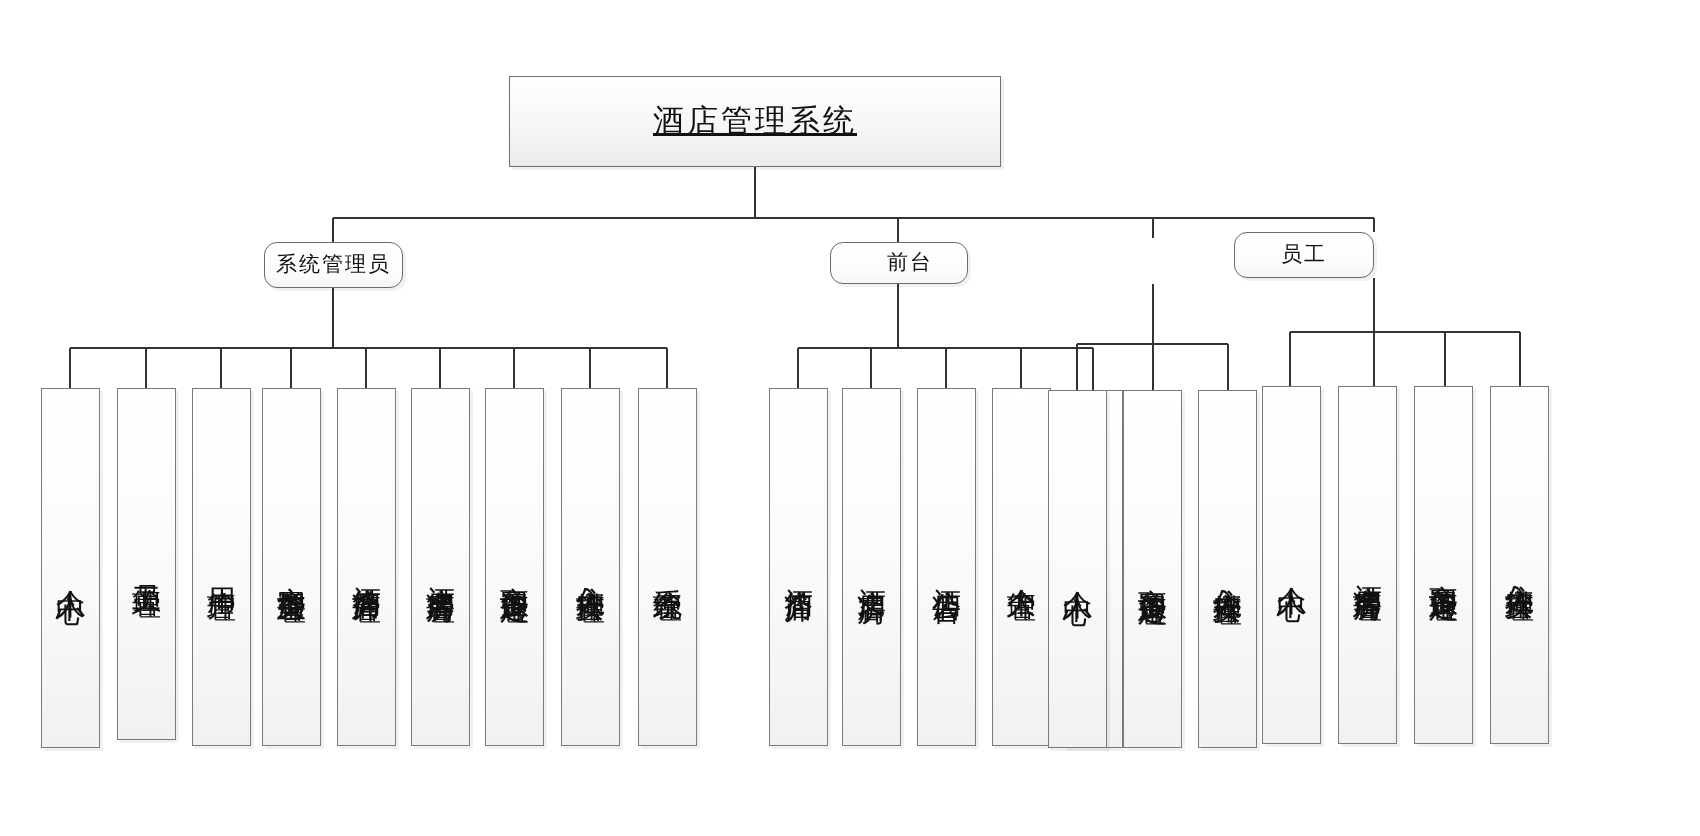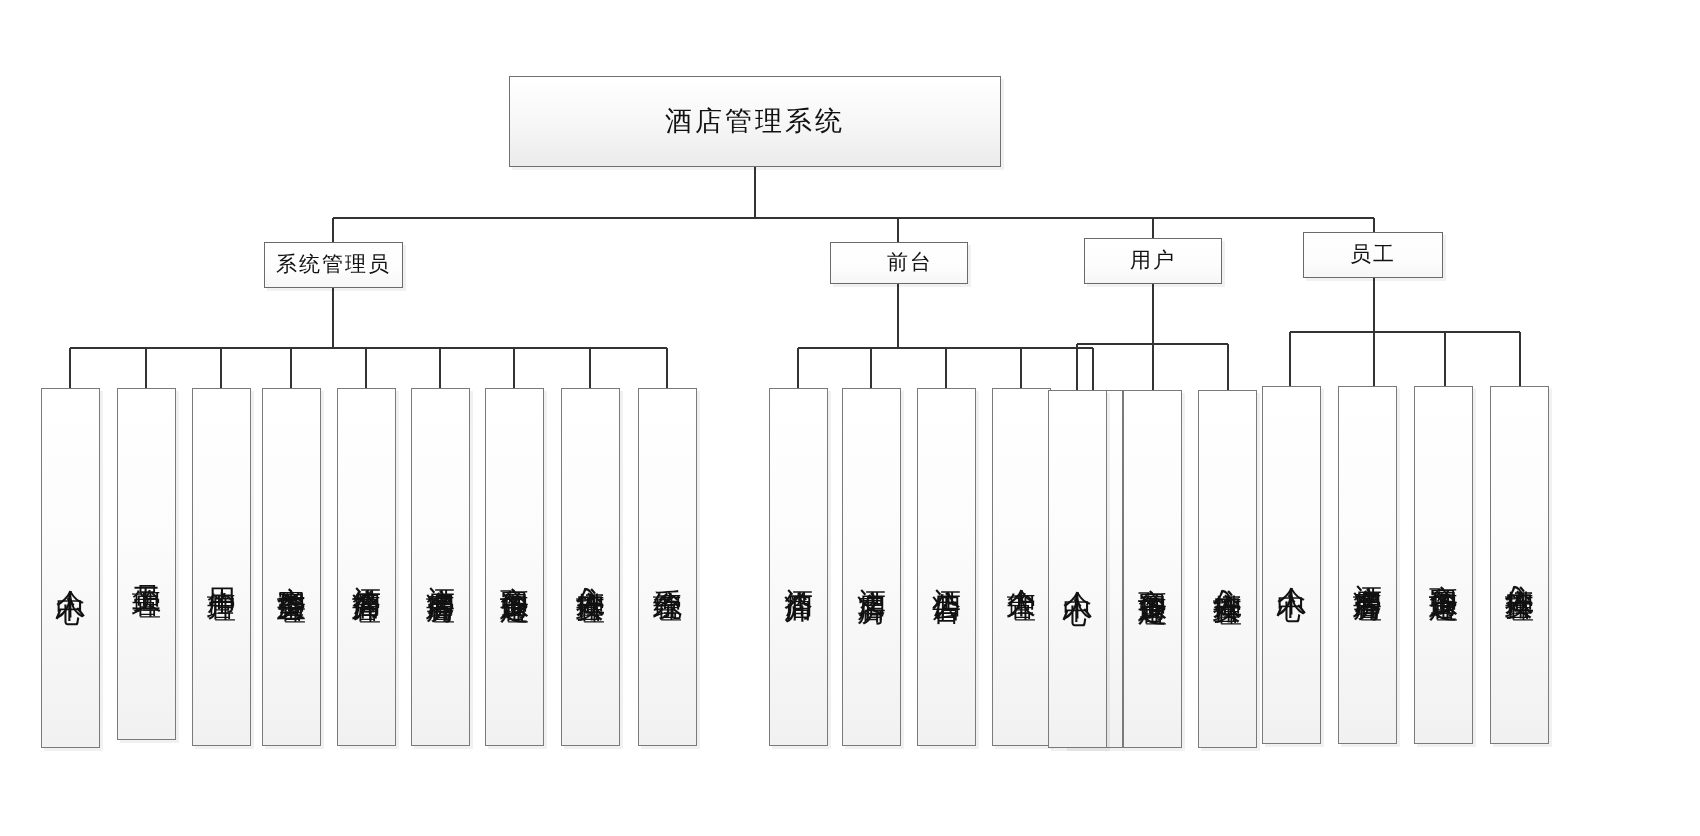"酒店管理系统" .label-h { font-size: 27px -> 31px; text-decoration: none -> underline }
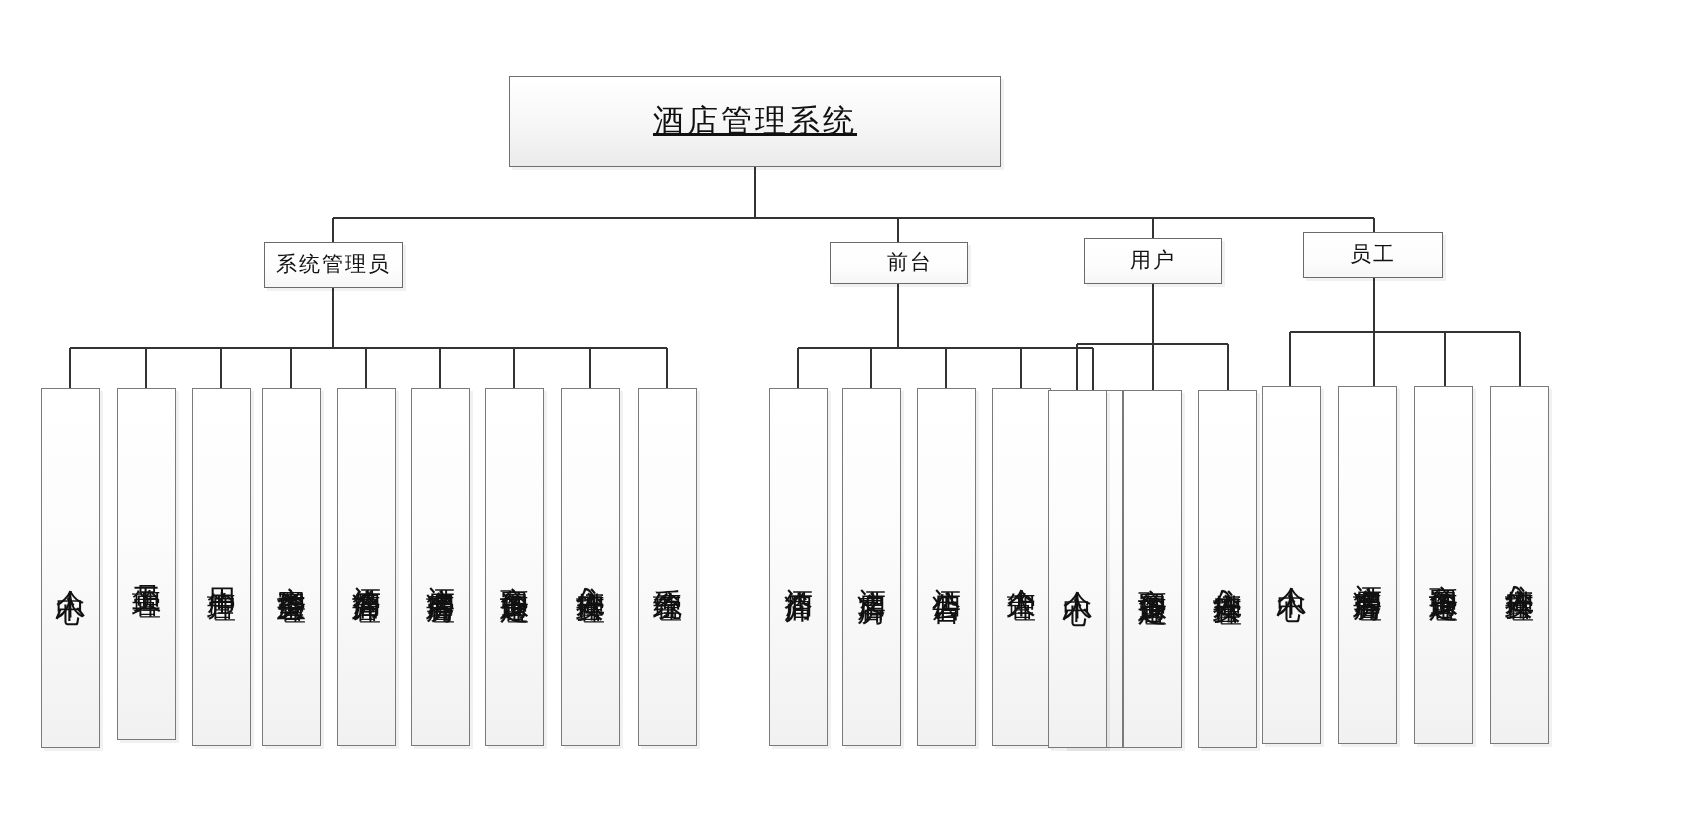"系统管理员" .node.level2 { border-radius: none -> 13px }
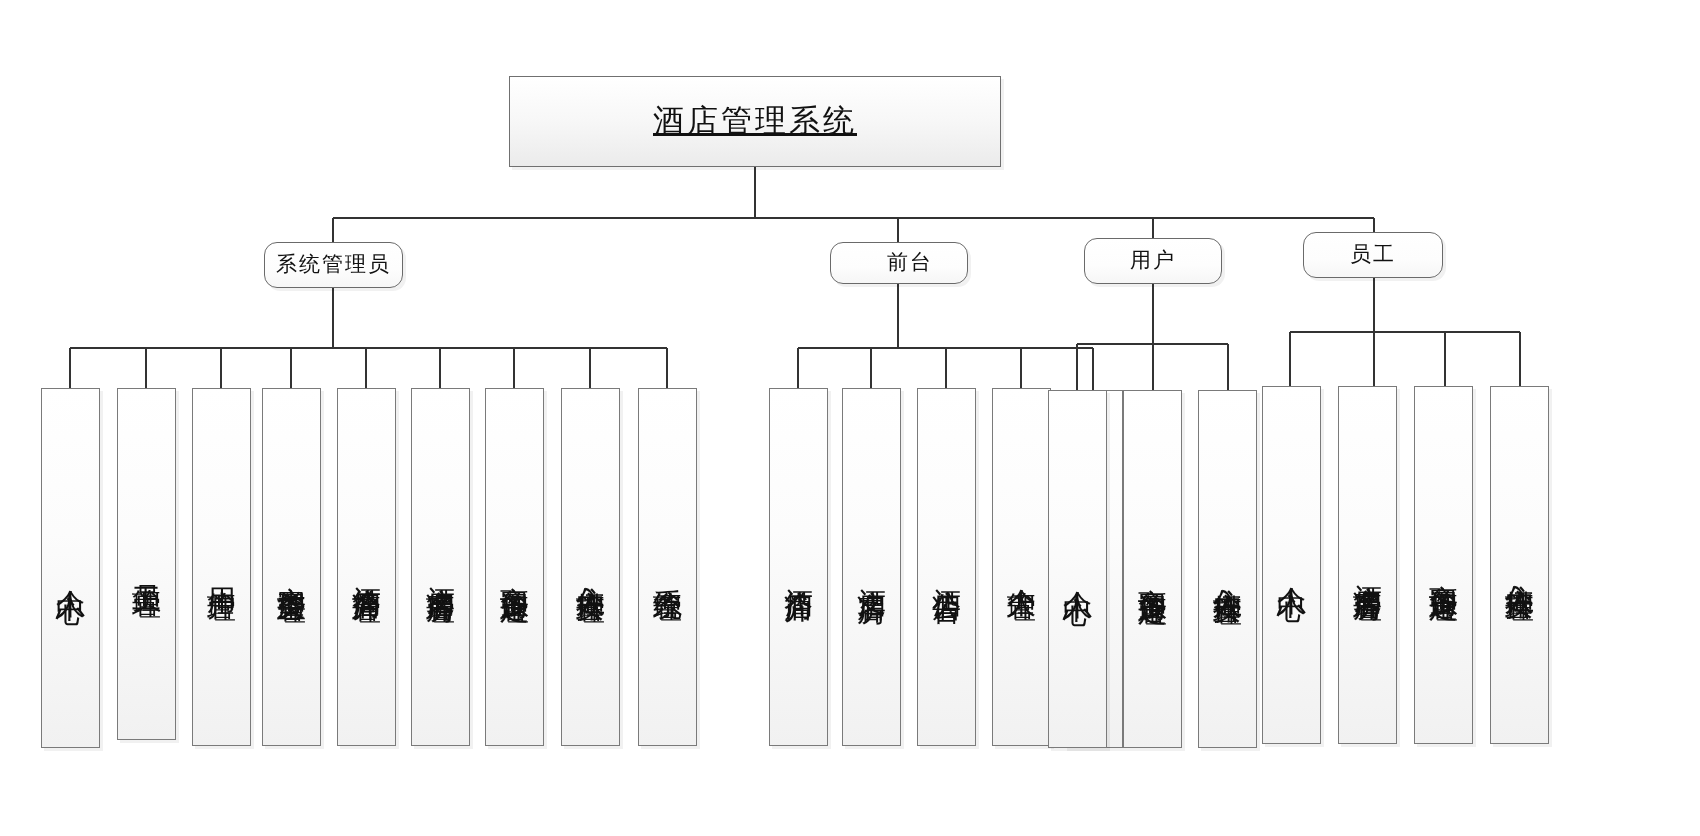"用户" div.node { html: <div> <span>用户</span> </div> -> none }
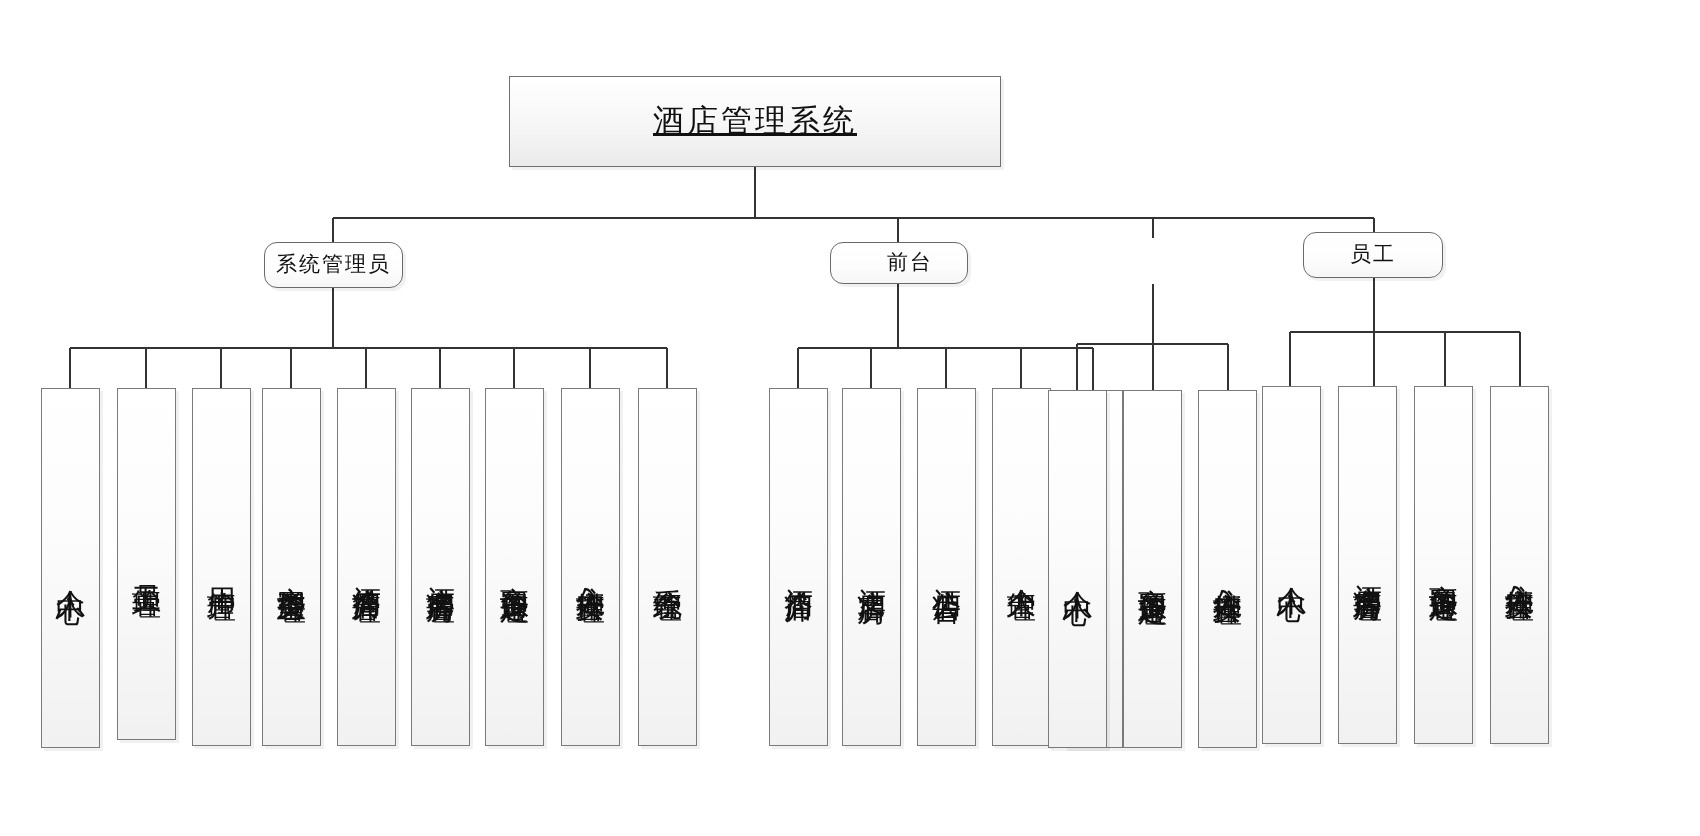"员工" div.node { left: 1303px -> 1234px }
